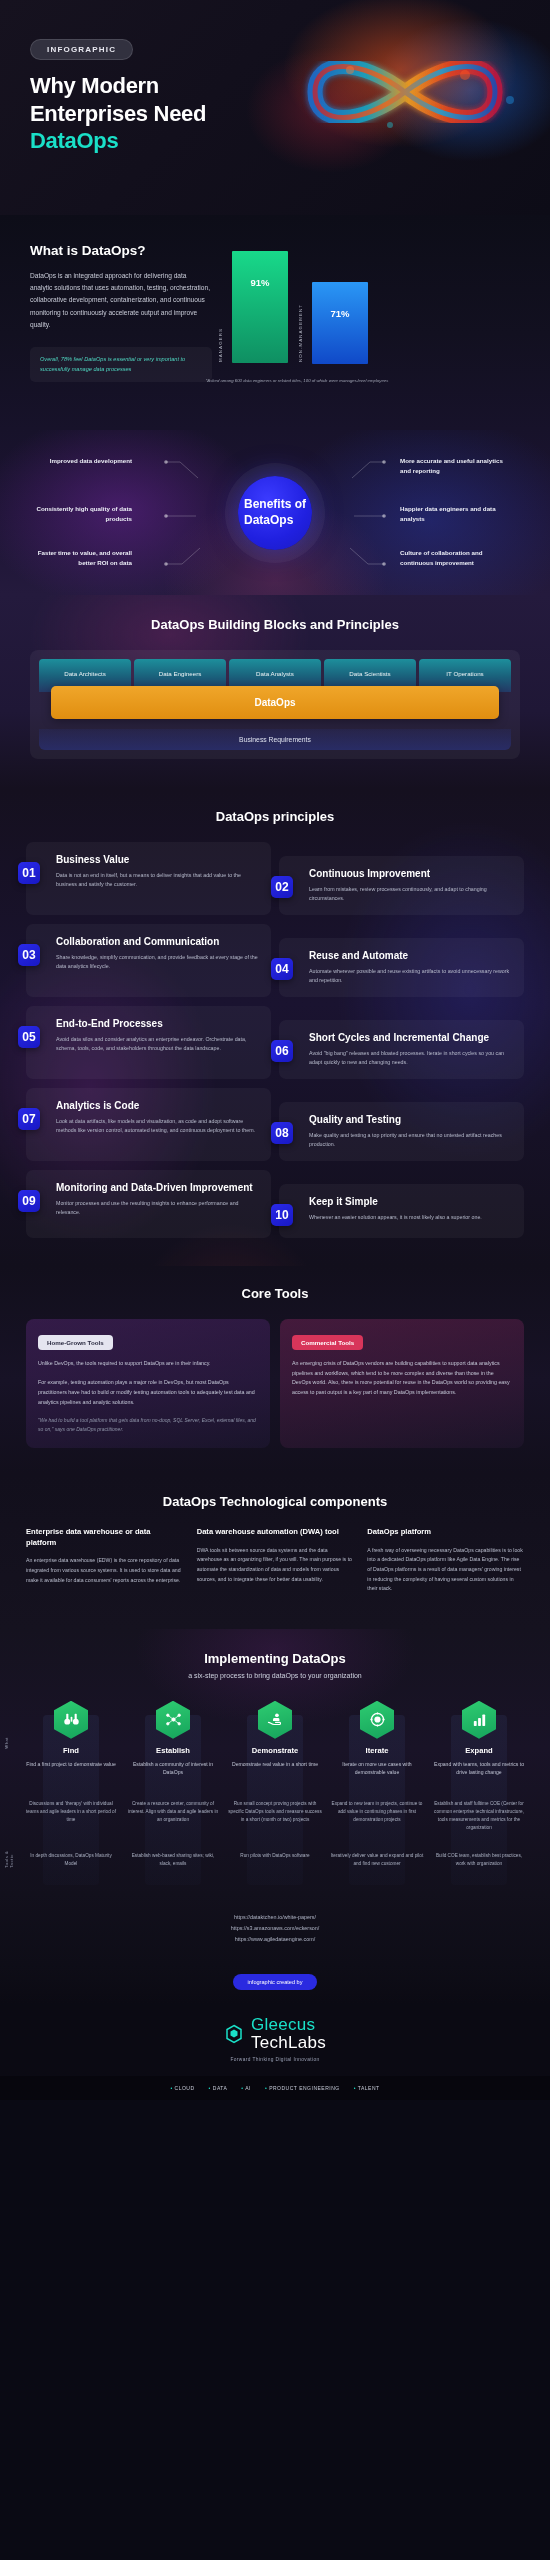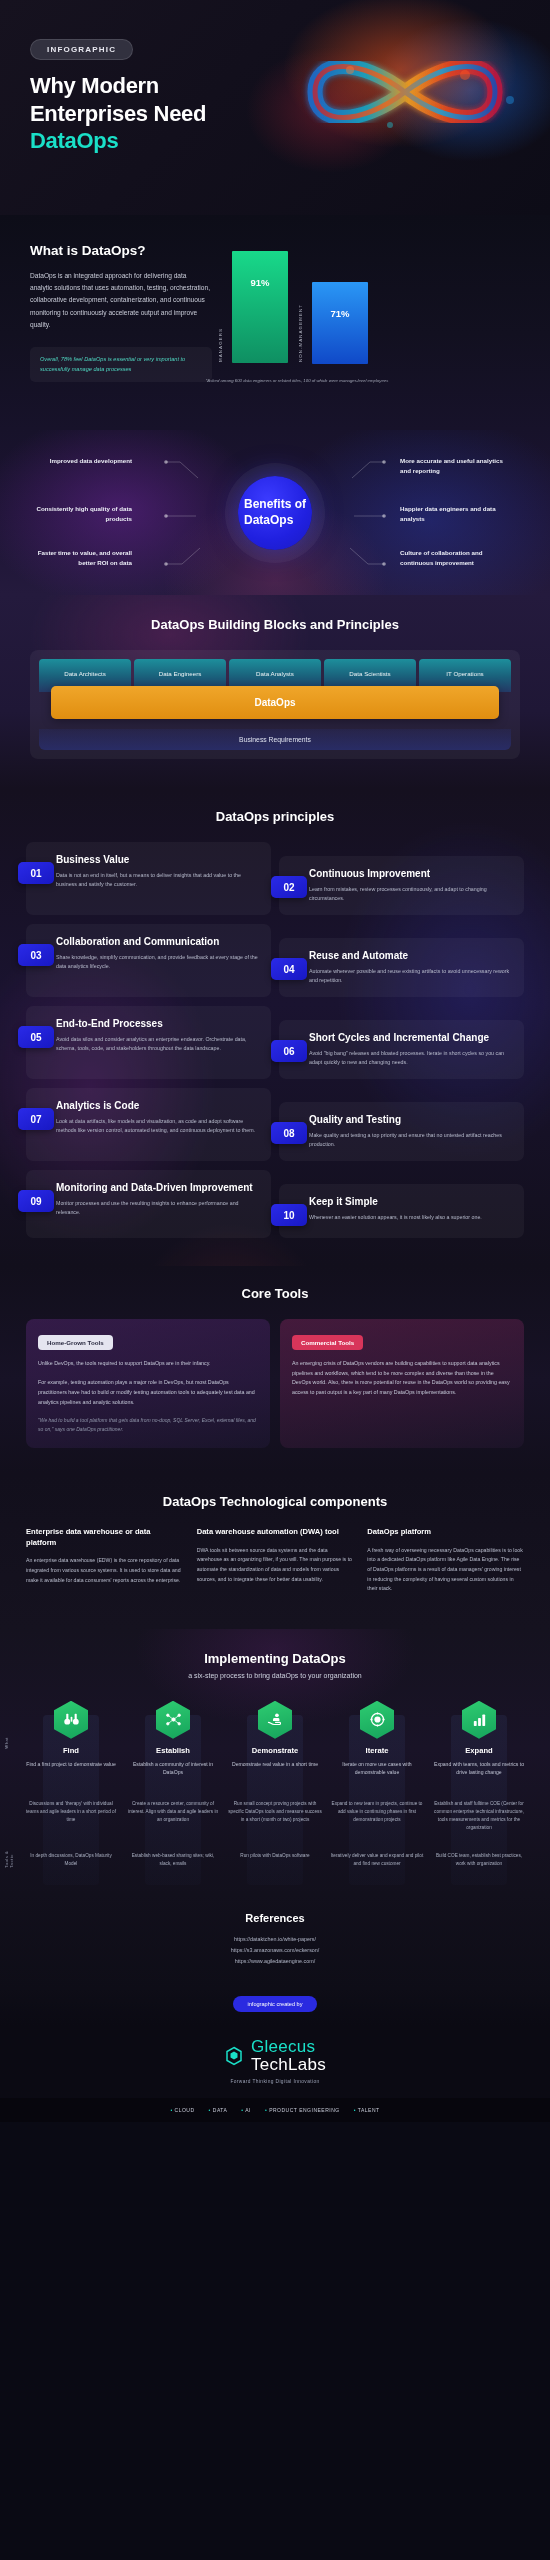"01" .pnum { font-size: 10px -> 12px; width: 36px -> 22px }
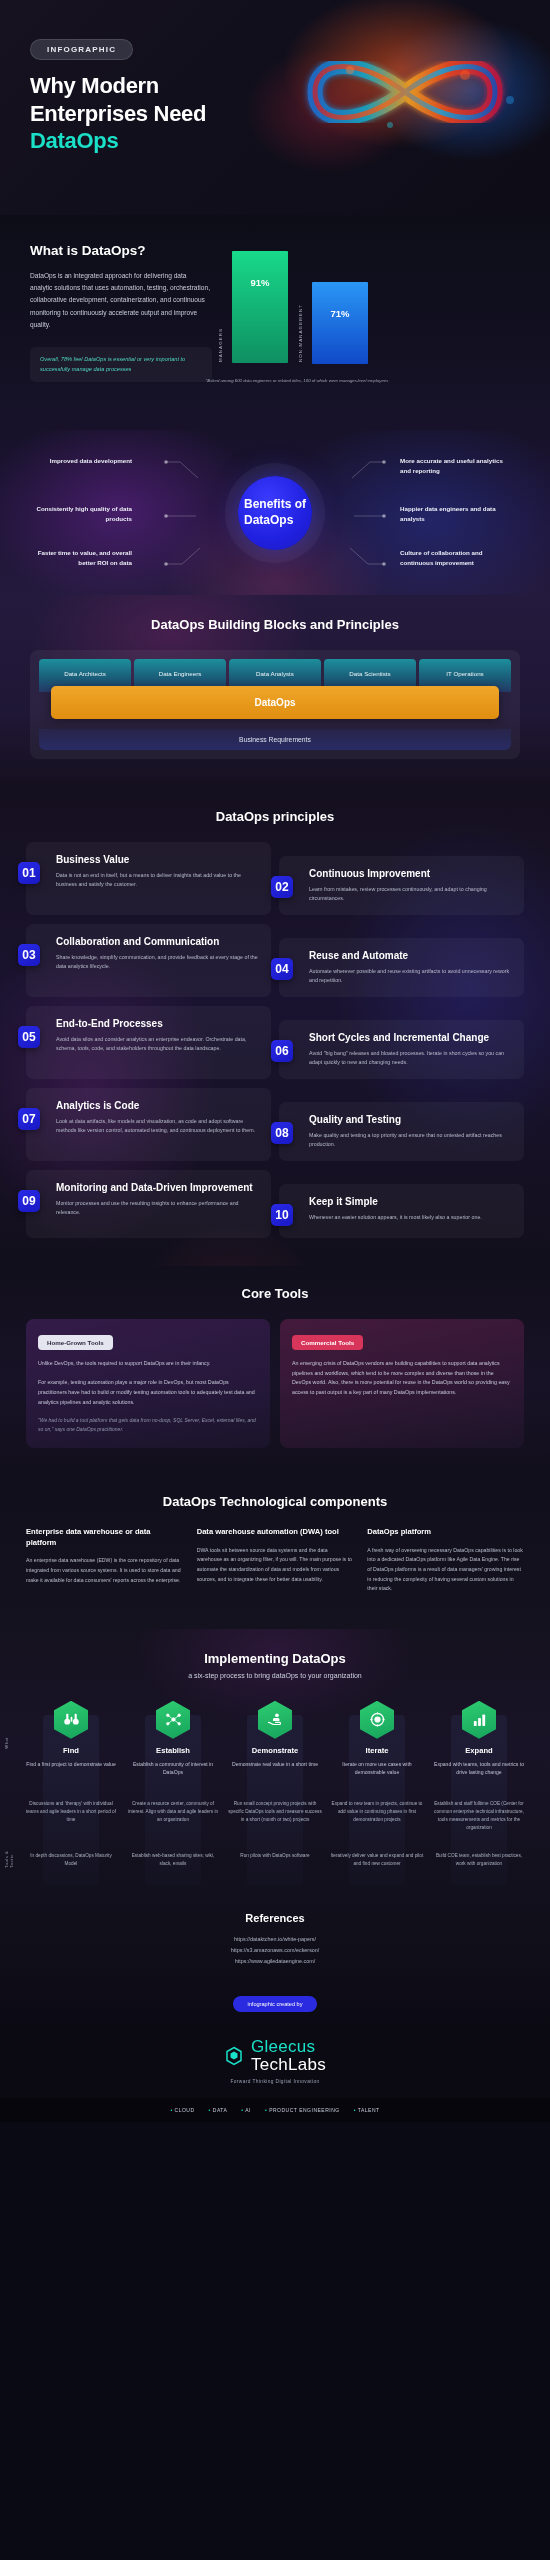"References" h3 { html: <h3>References</h3> -> none }
